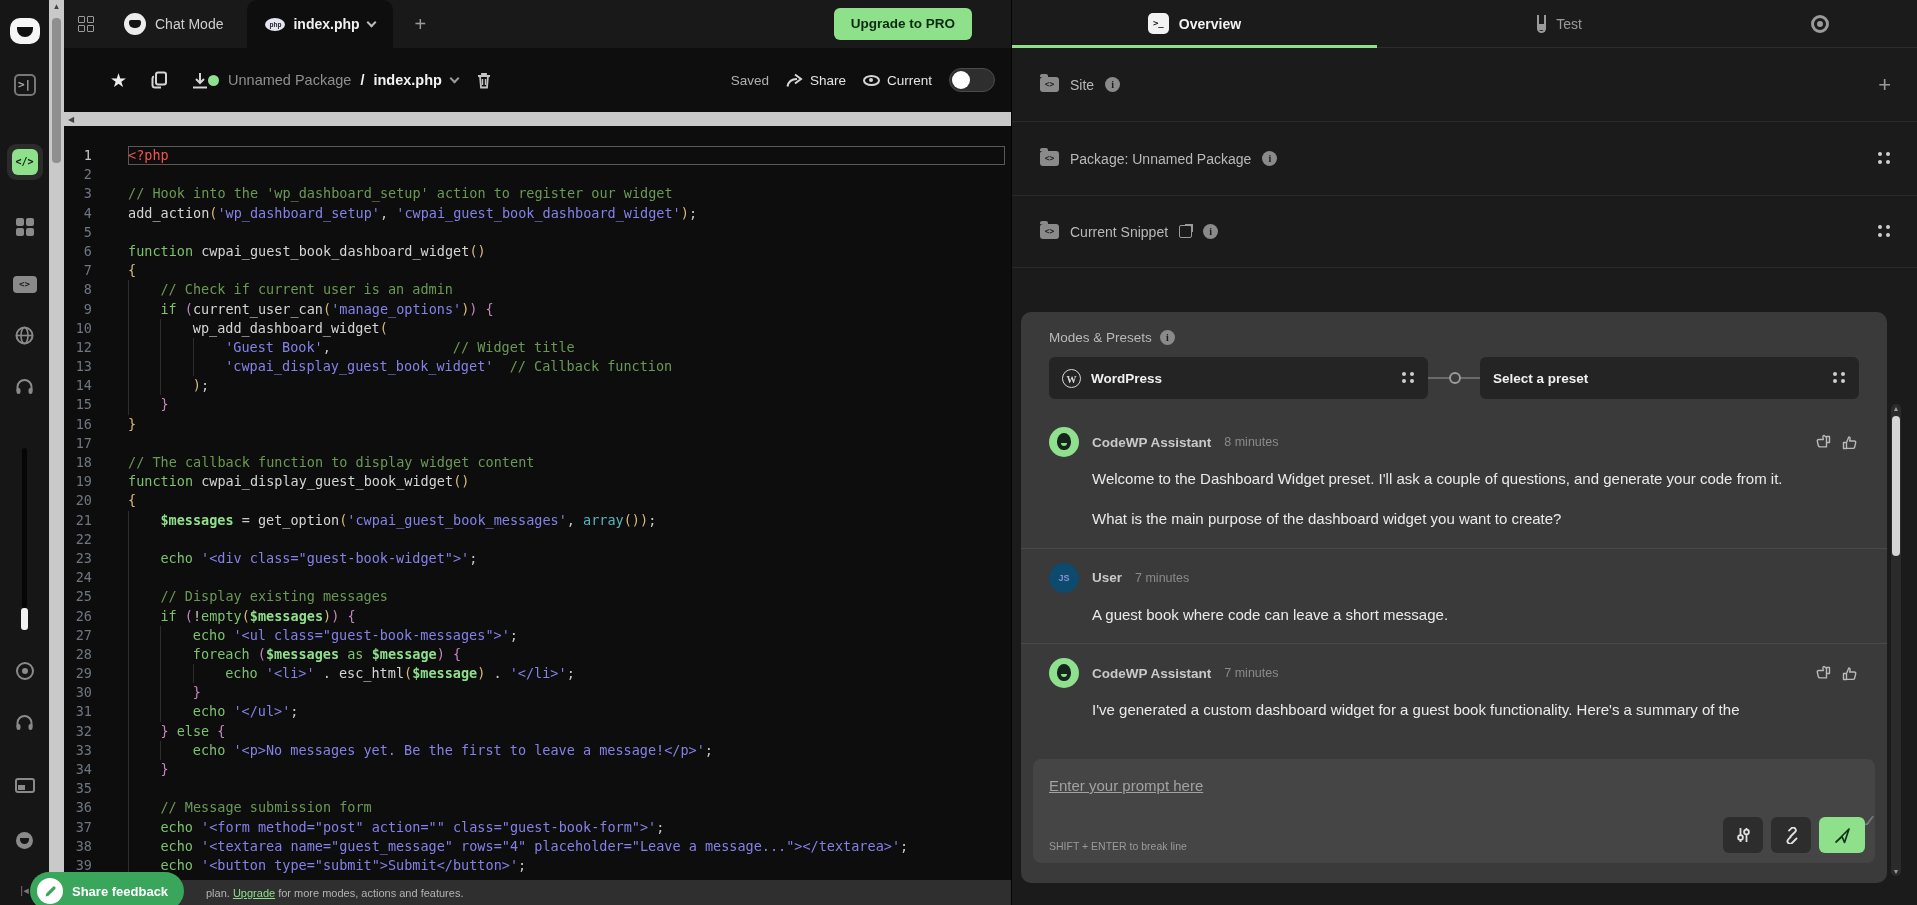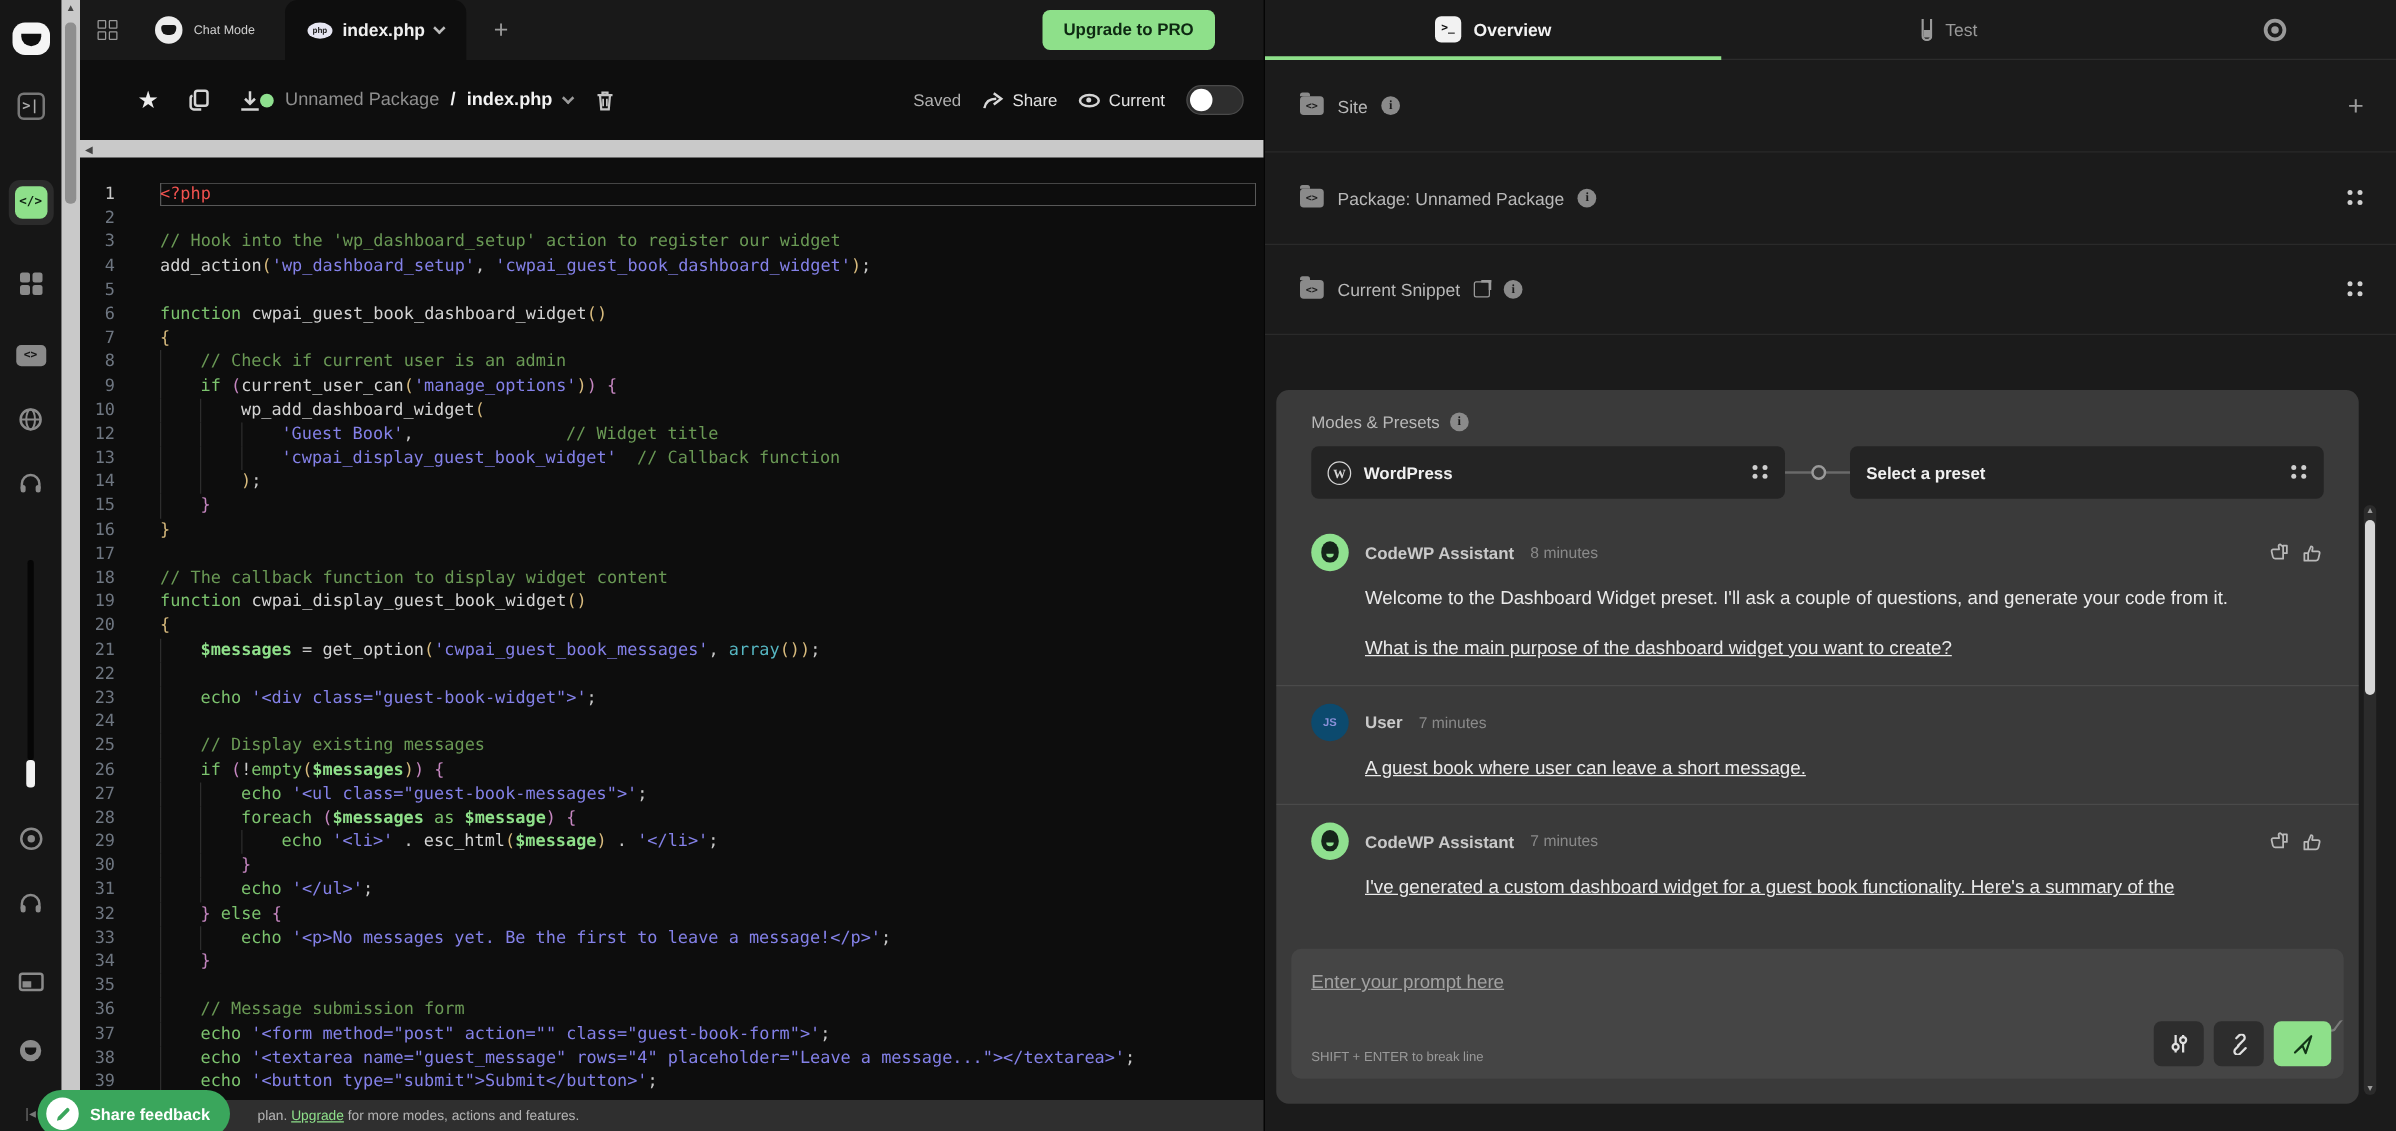"Chat Mode" .chat-tab span { font-size: 10px -> 14px }
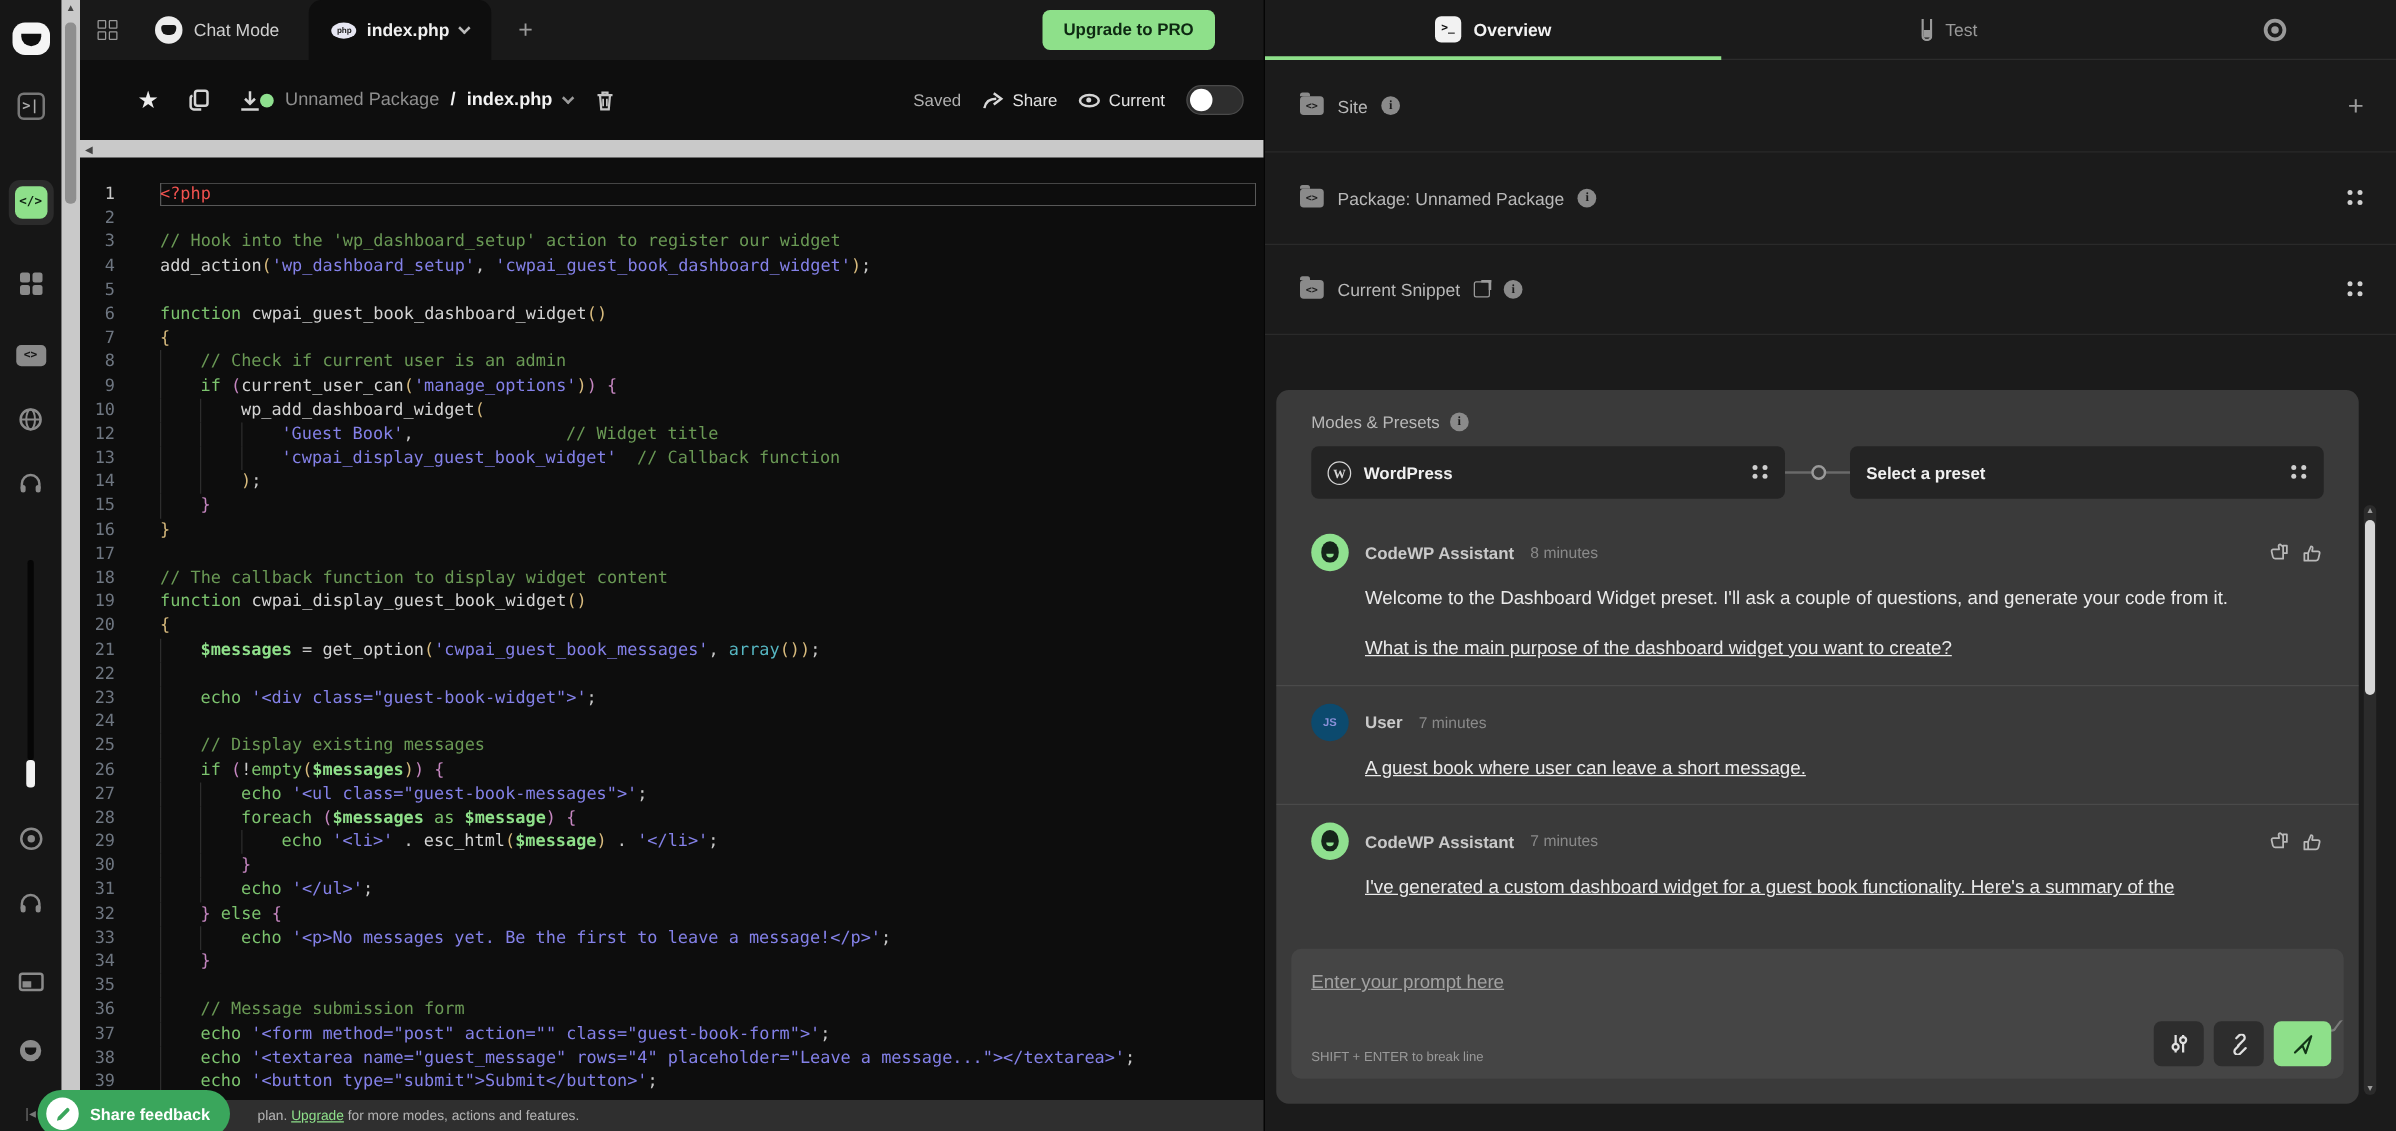"What is the main purpose" .msg-body p:last-child { text-decoration: underline -> none }
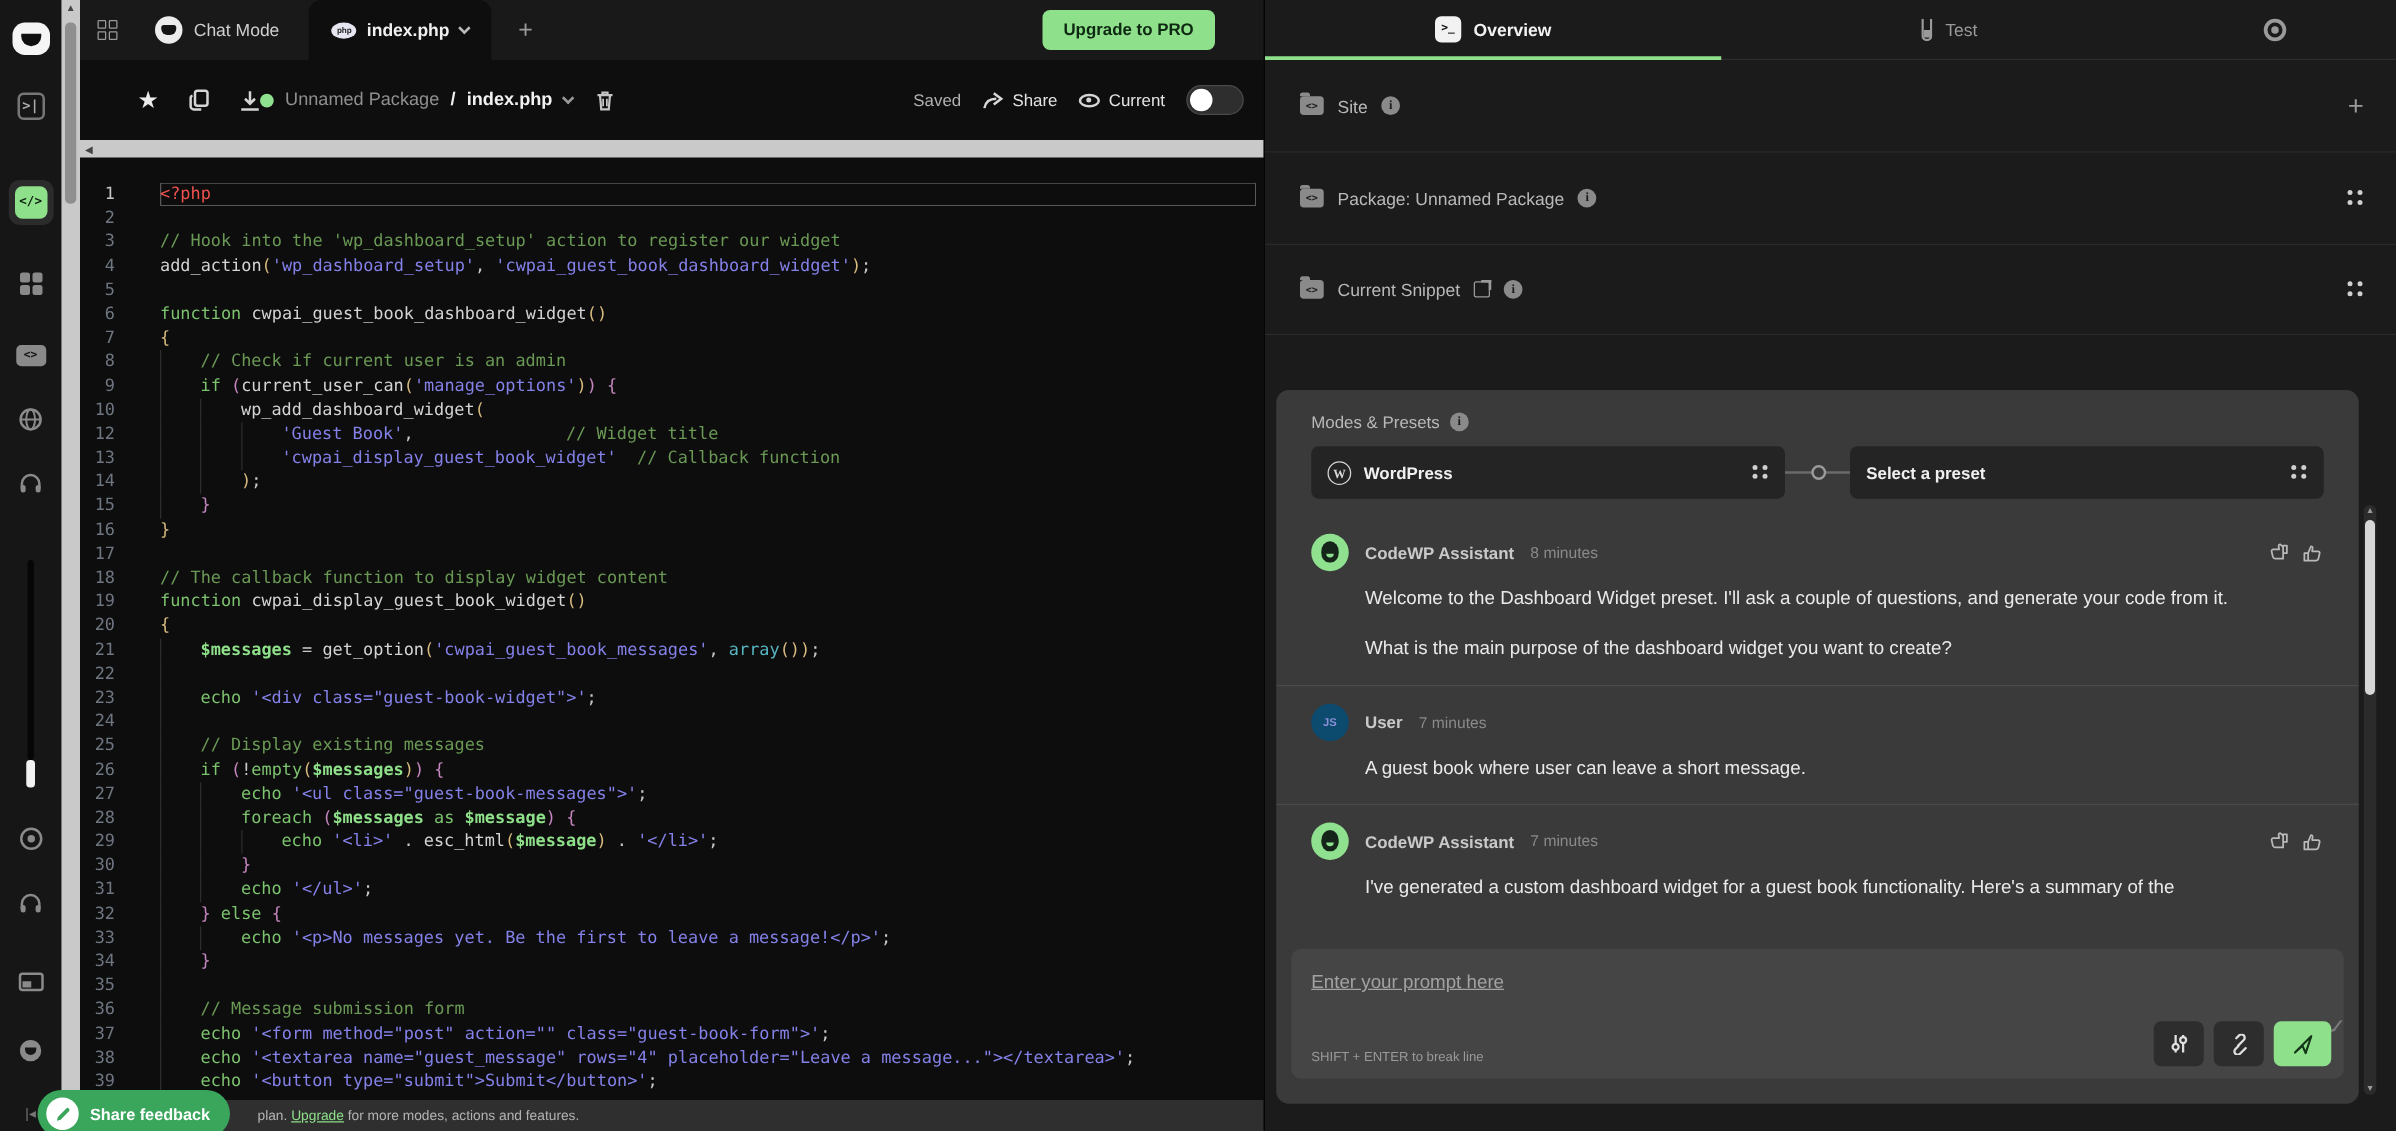"A guest book where user" p { text: user -> code }
